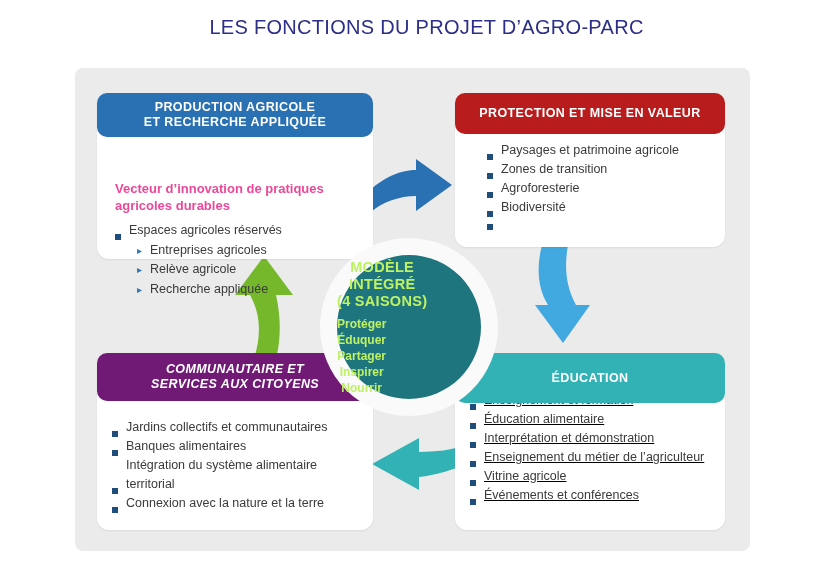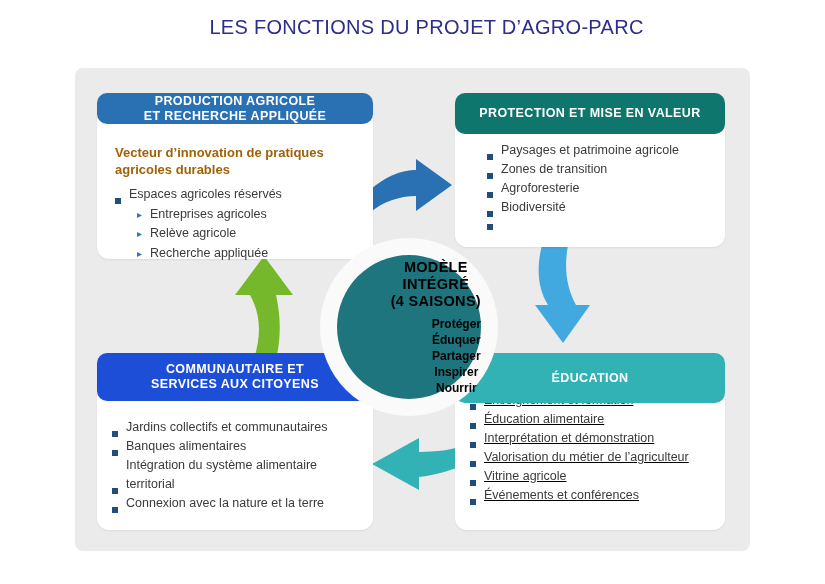"PRODUCTION AGRICOLE" #q-production .quad-header { height: 31px -> 44px }
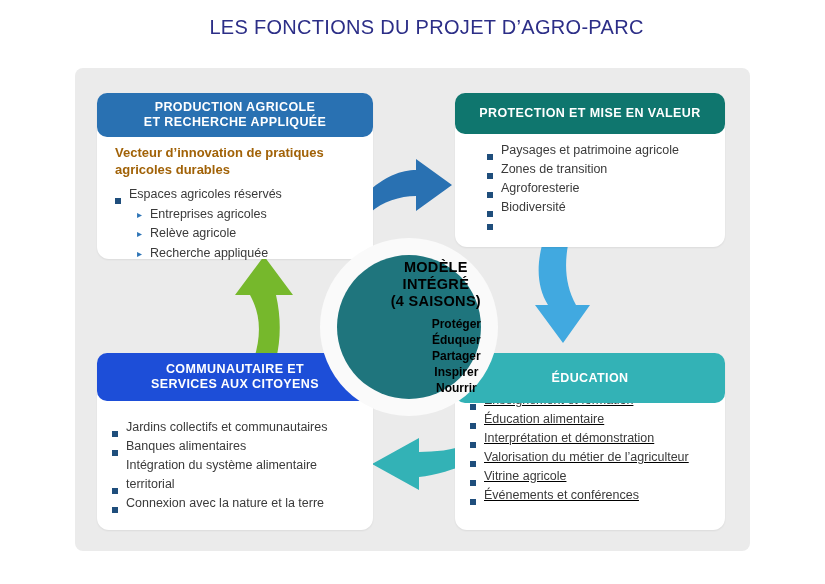"PROTECTION ET MISE EN VALEUR" div.quad-header { background-color: #0f766e -> #b91c1c }
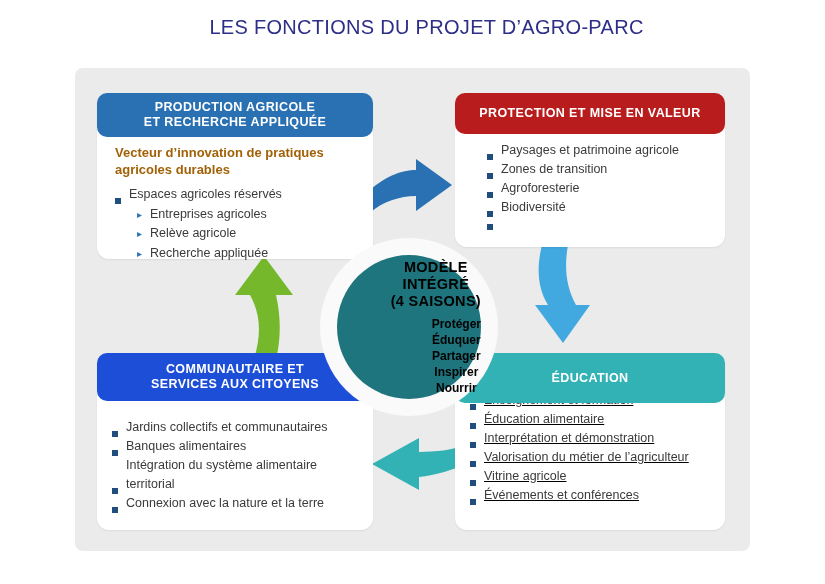"Vecteur d’innovation de pratiques" p.subtitle { color: #a16207 -> #ec4899; margin-top: none -> 36px }
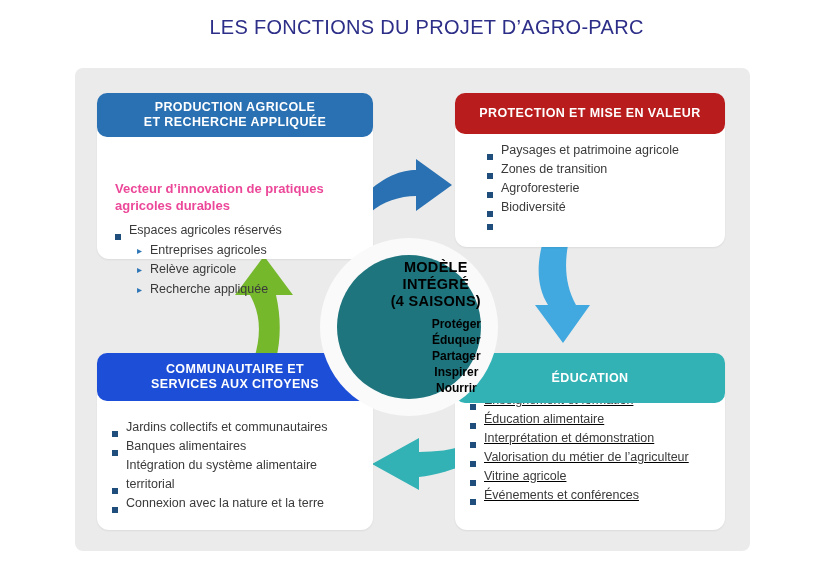"MODÈLE" .circle { align-items: flex-end -> flex-start; color: #000000 -> #bef264 }
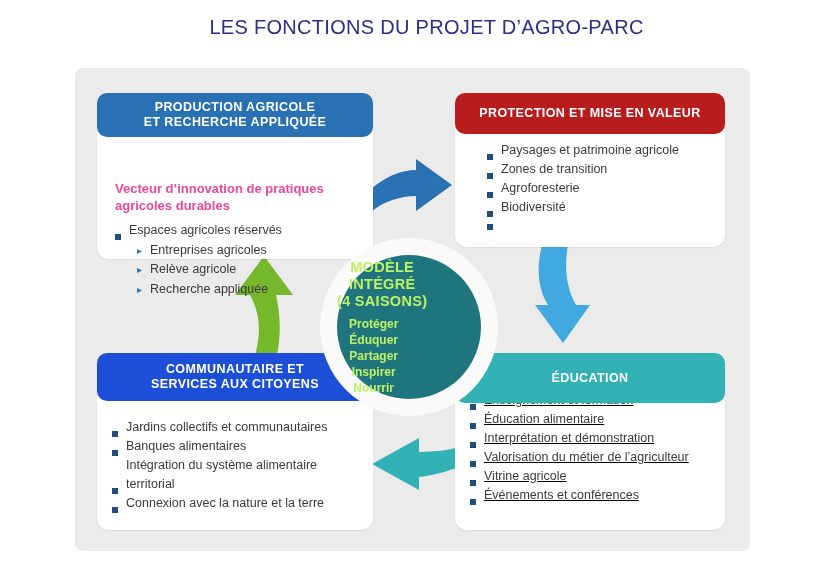"Protéger" .circle .vals span { margin-left: 12px -> none }
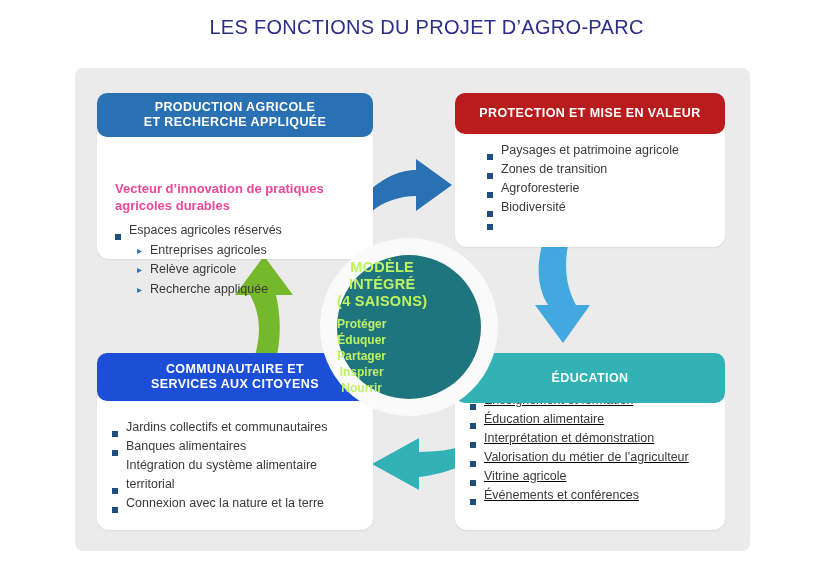"COMMUNAUTAIRE ET" div.quad-header { background-color: #1d4ed8 -> #701a75; font-style: none -> italic }
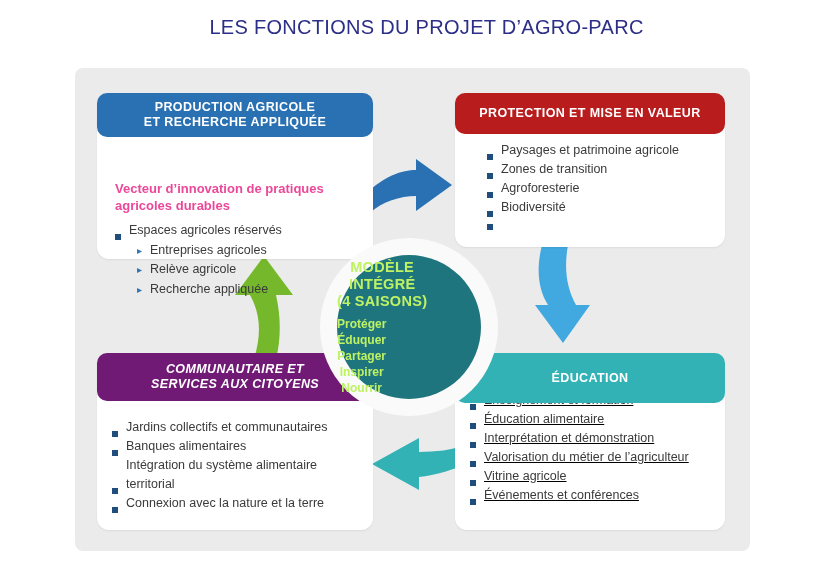"Valorisation du métier de l’agriculteur" span { text: Valorisation -> Enseignement }
